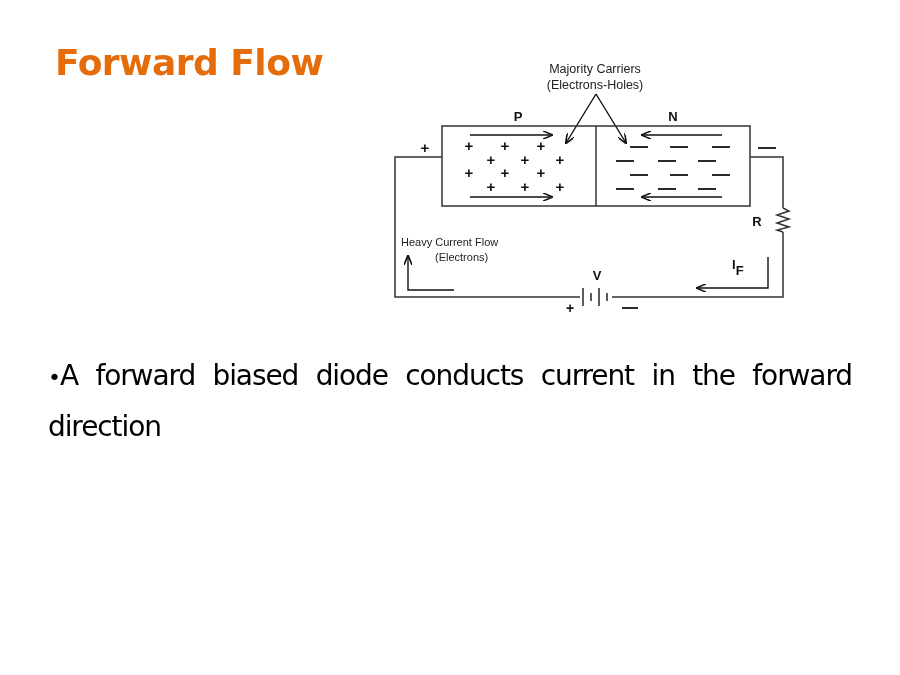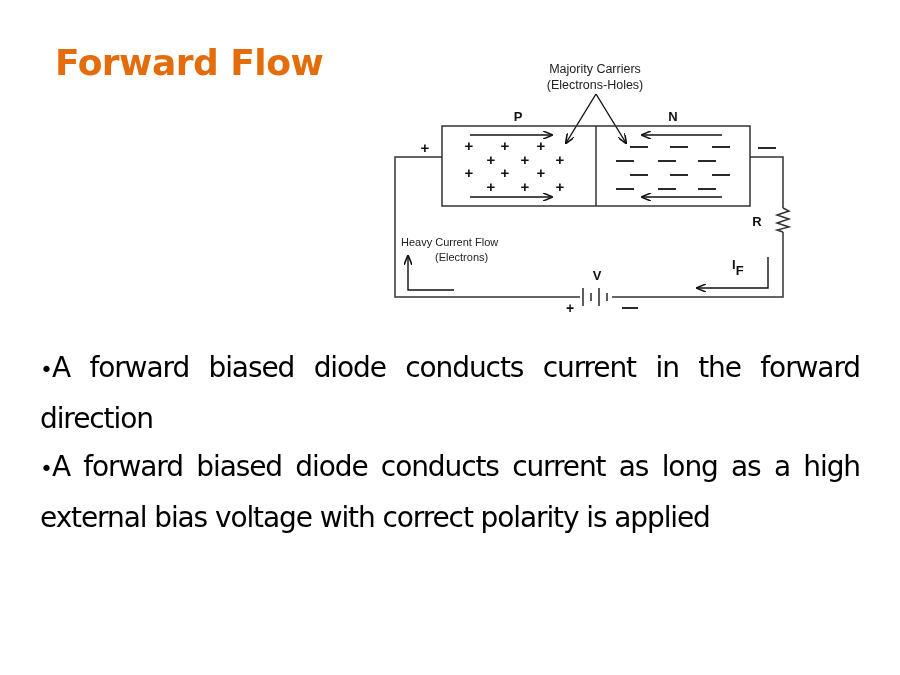"•A forward biased diode conducts" .bullet { margin: 0 -> 8px }
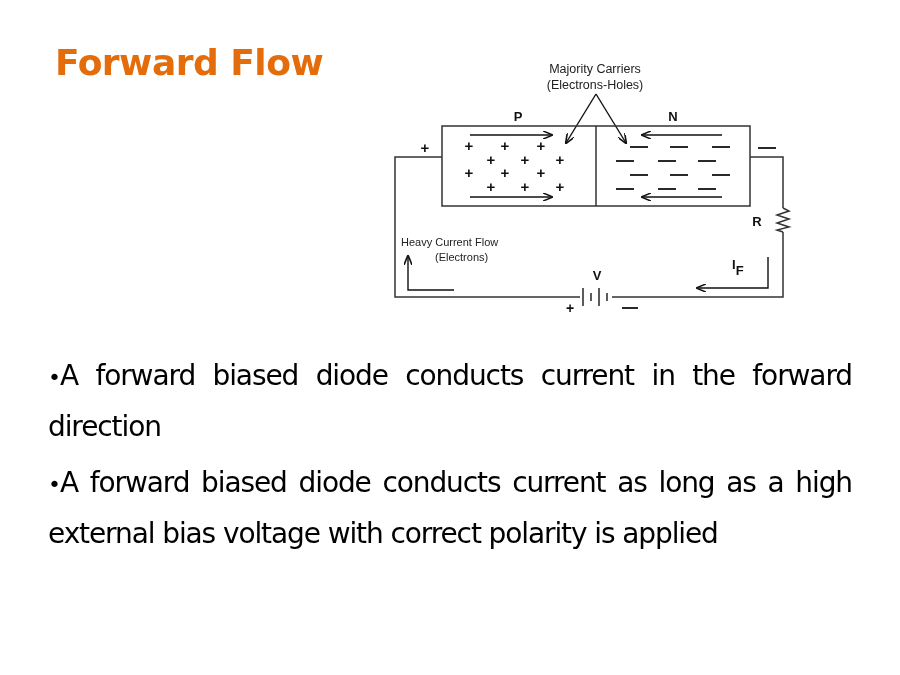"•A forward biased diode conducts current as" p.bullet { html: <p><span>•</span><span>A forward biased diode conducts current as long as a high external bias voltage with correct polarity is applied</span></p> -> none }
